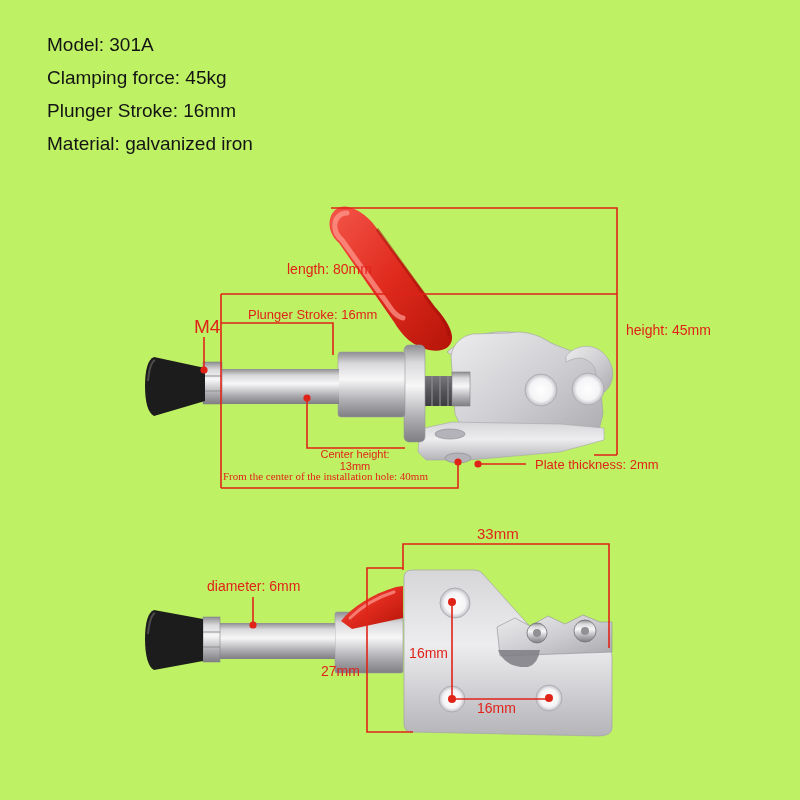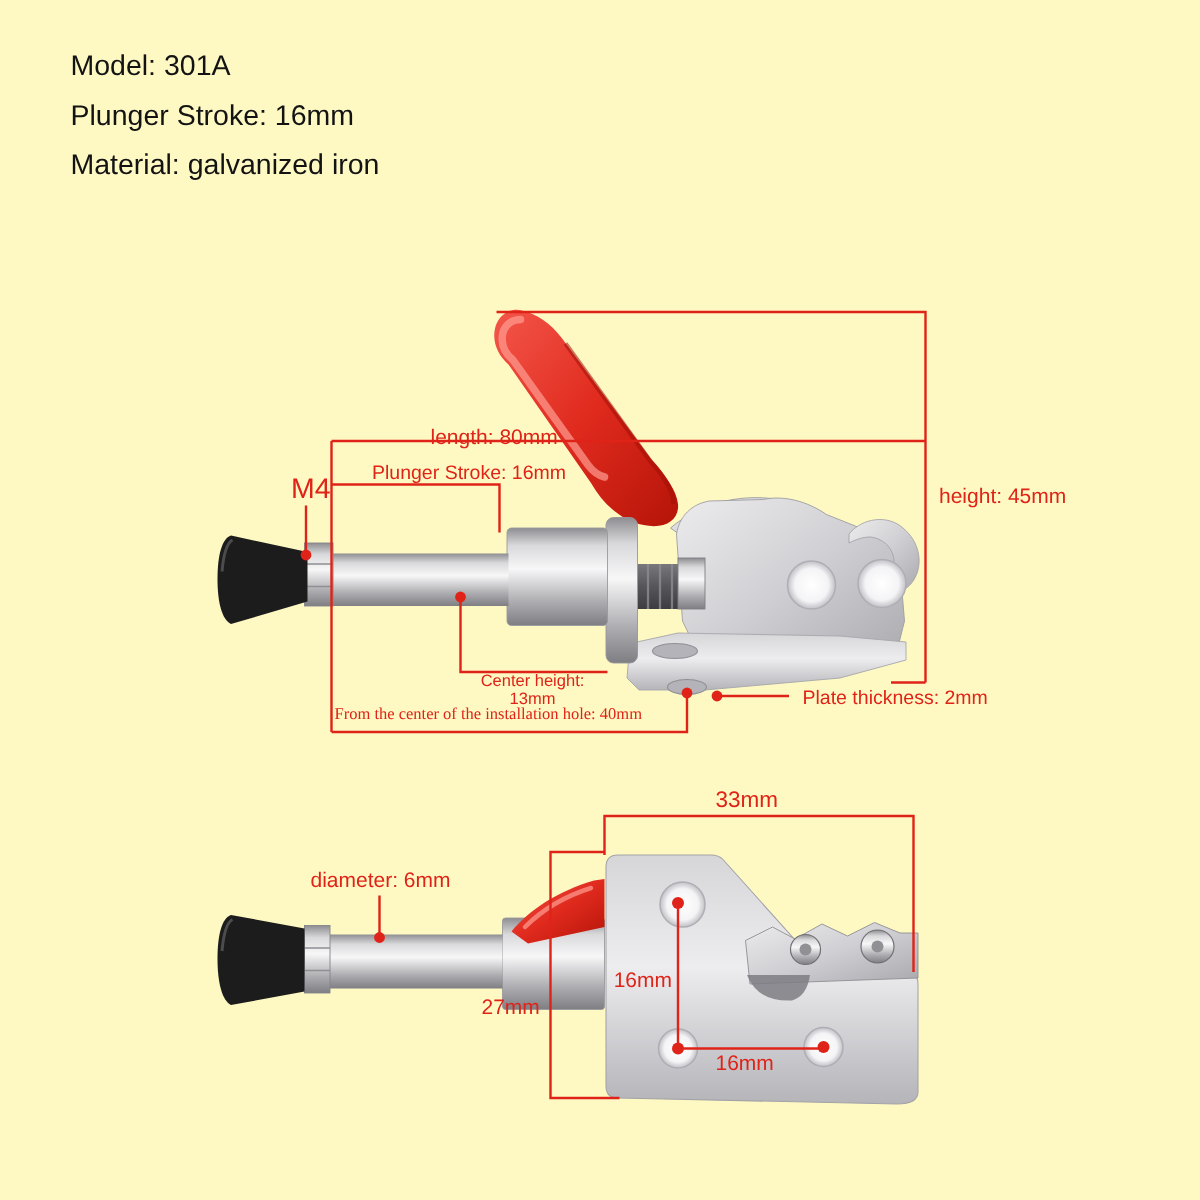"Model: 301A" .stage { background: #fef9c3 -> #bef264 }
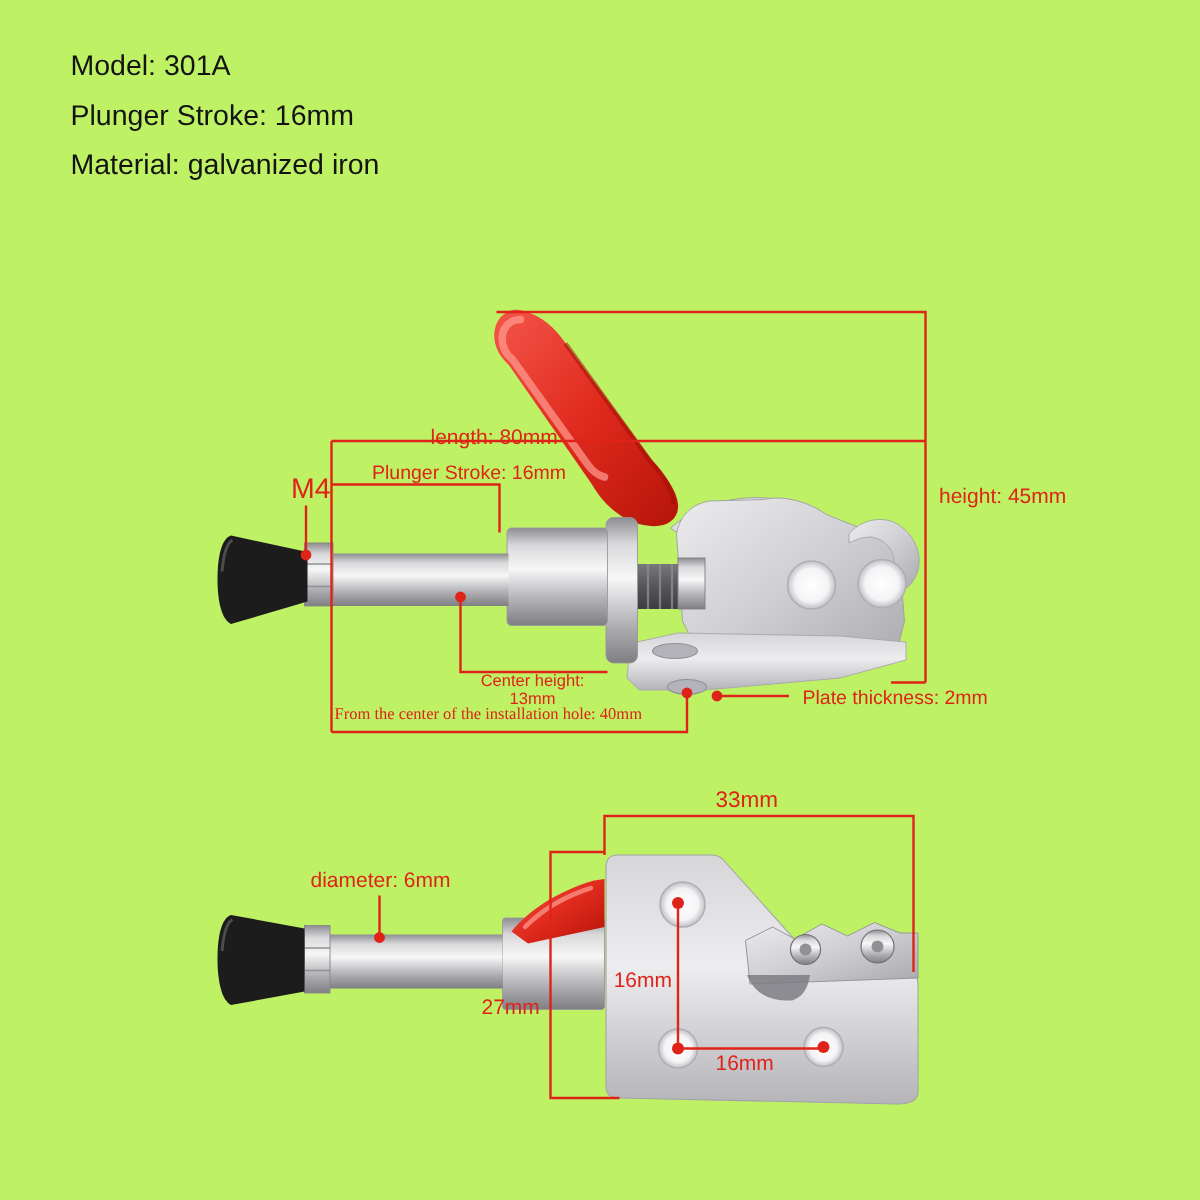"Clamping force: 45kg" div { html: none -> <div>Clamping force: 45kg</div> }
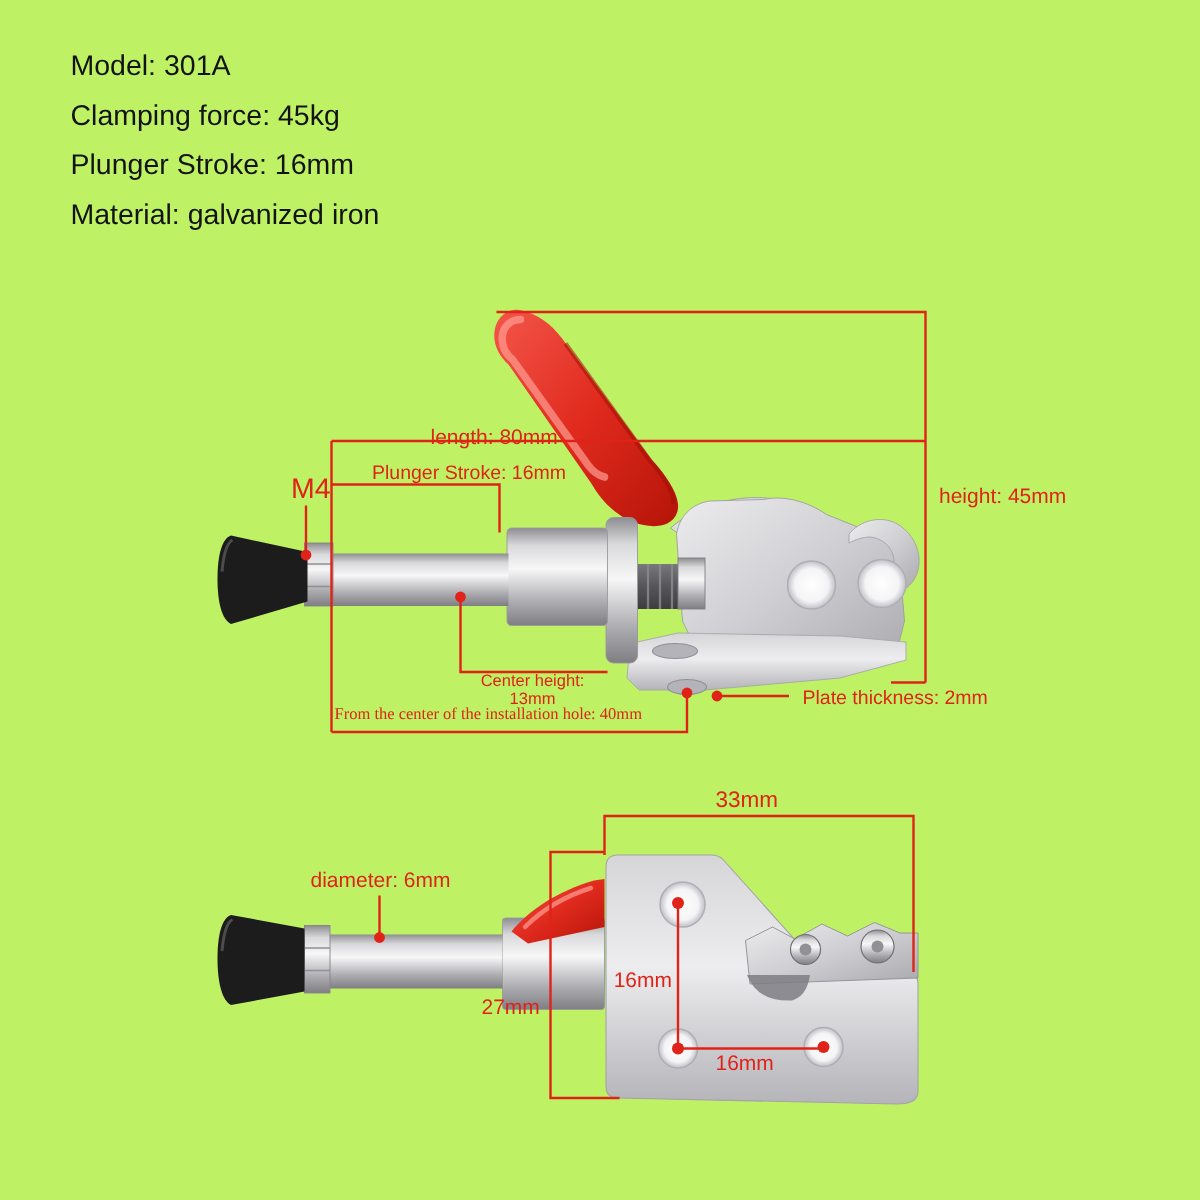"length: 80mm" div.lbl { top: 284px -> 262px }
